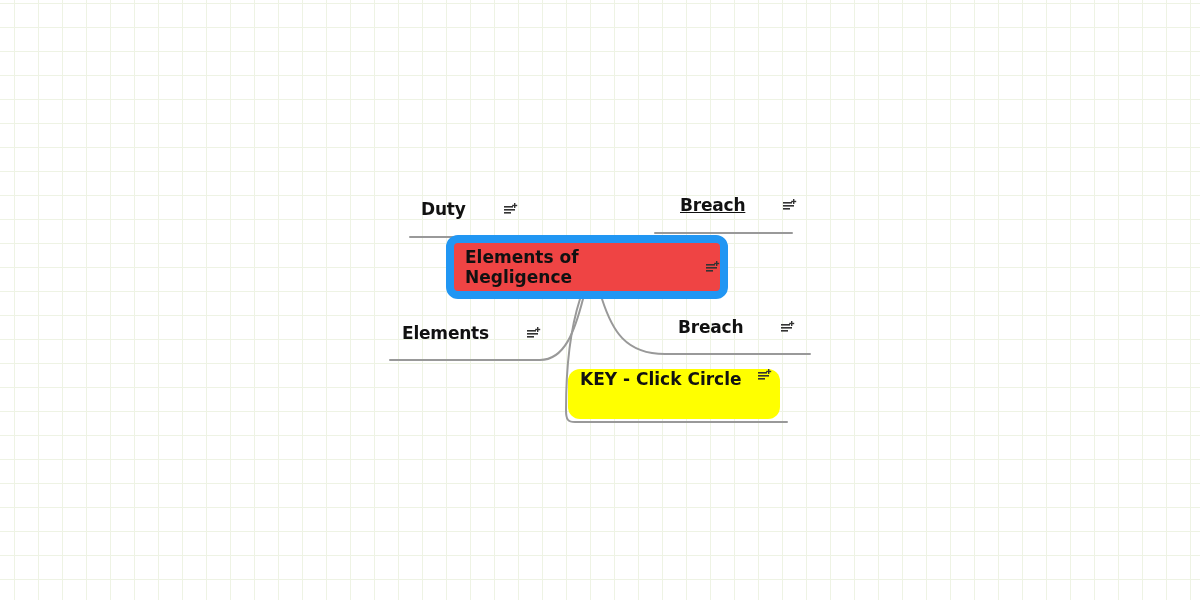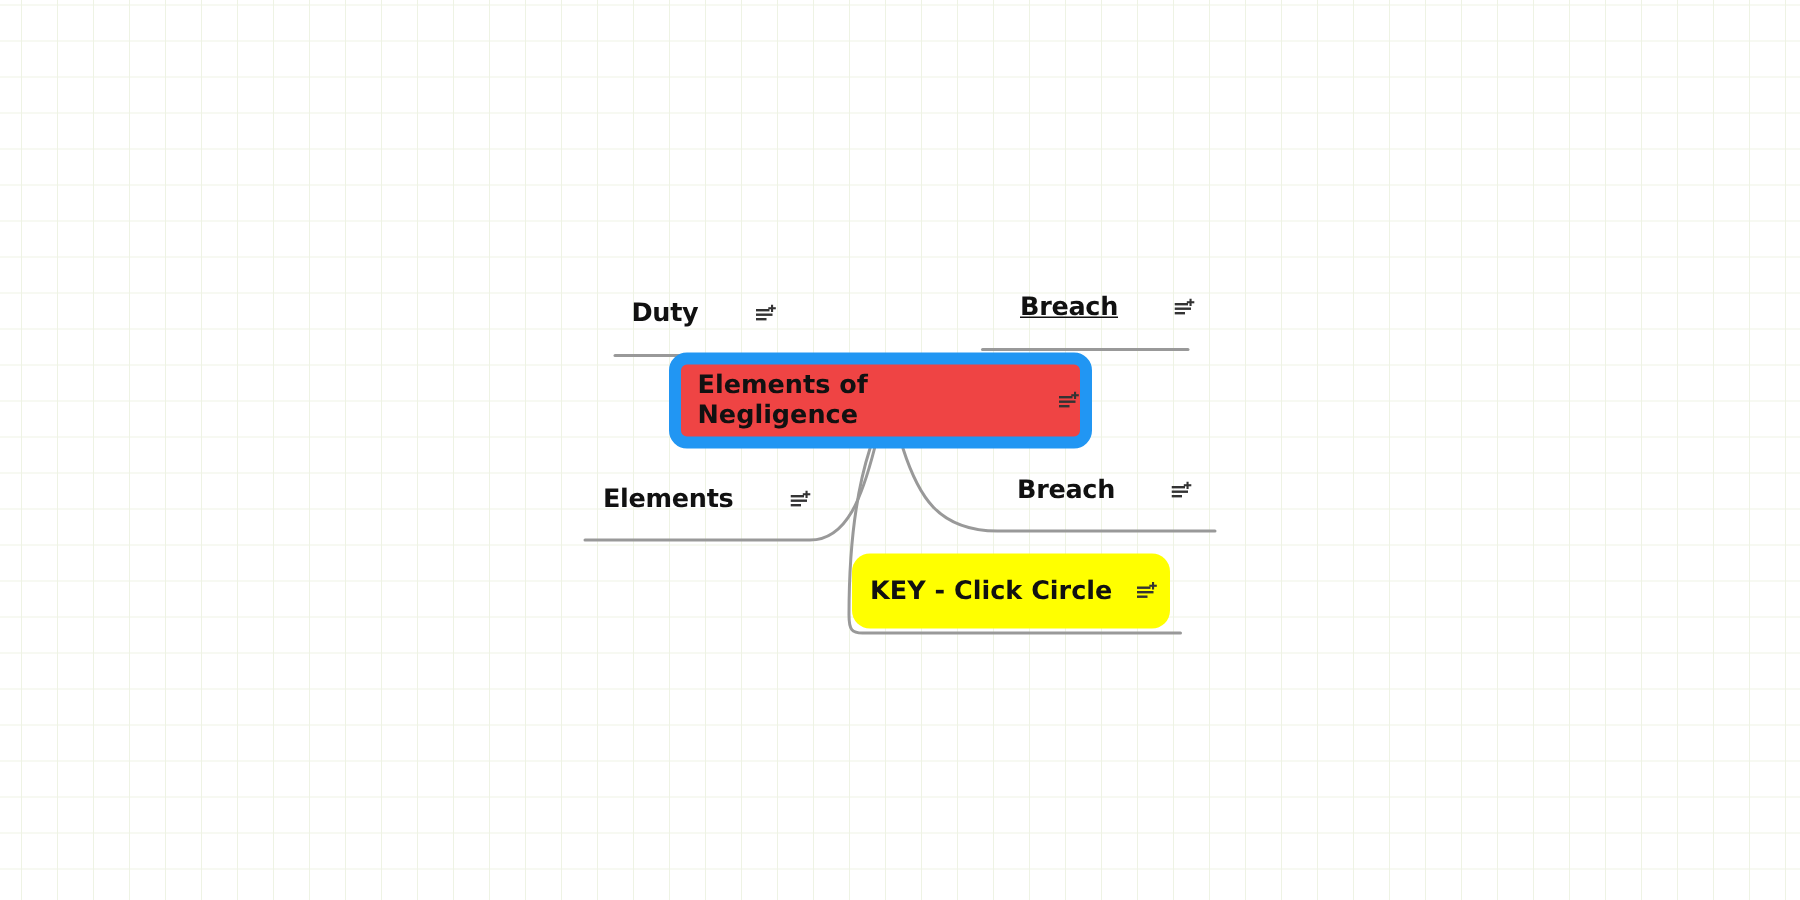"KEY - Click Circle" .key { align-items: center -> none }
